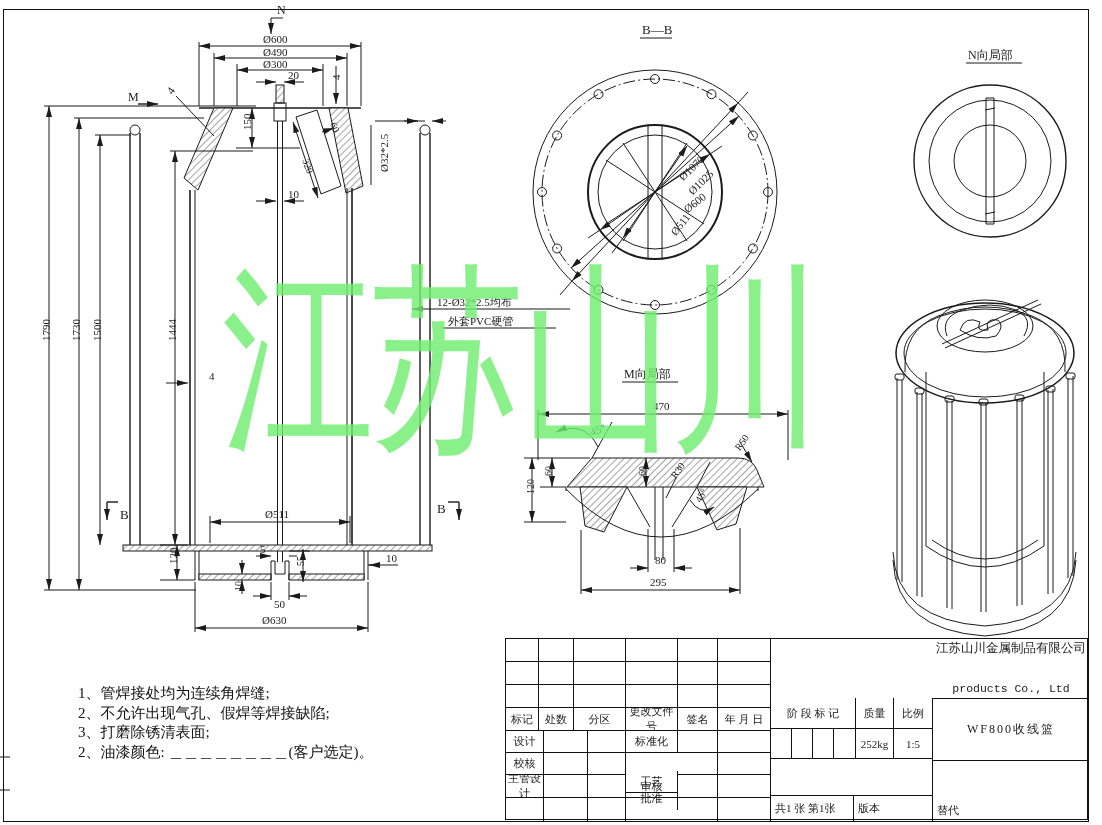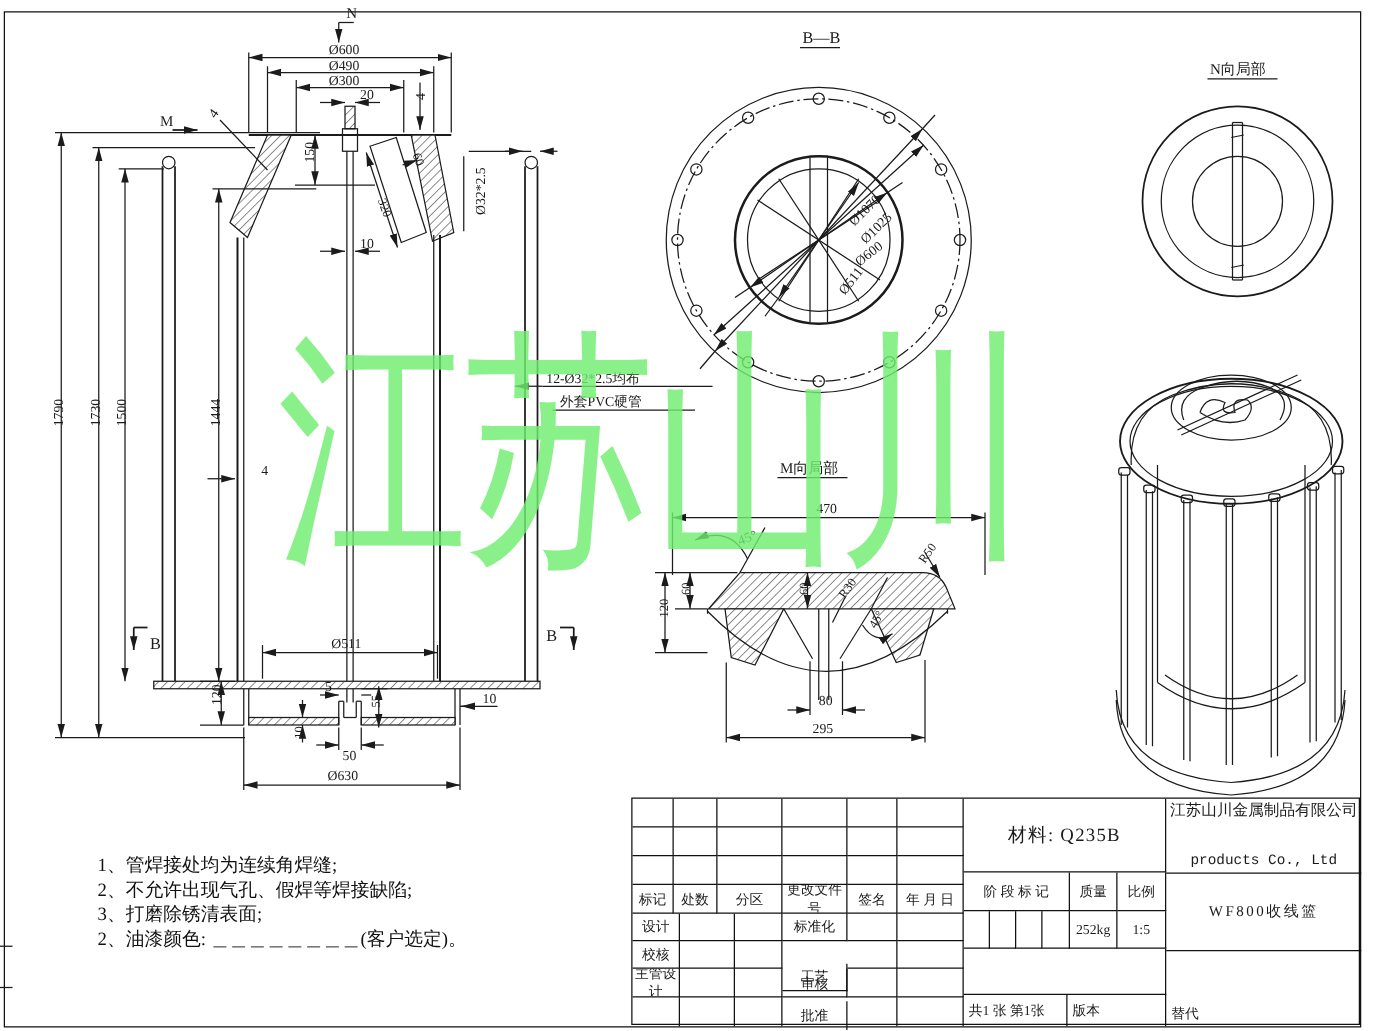"材料: Q235B" div.cell { html: <div>材料: Q235B</div> -> none }
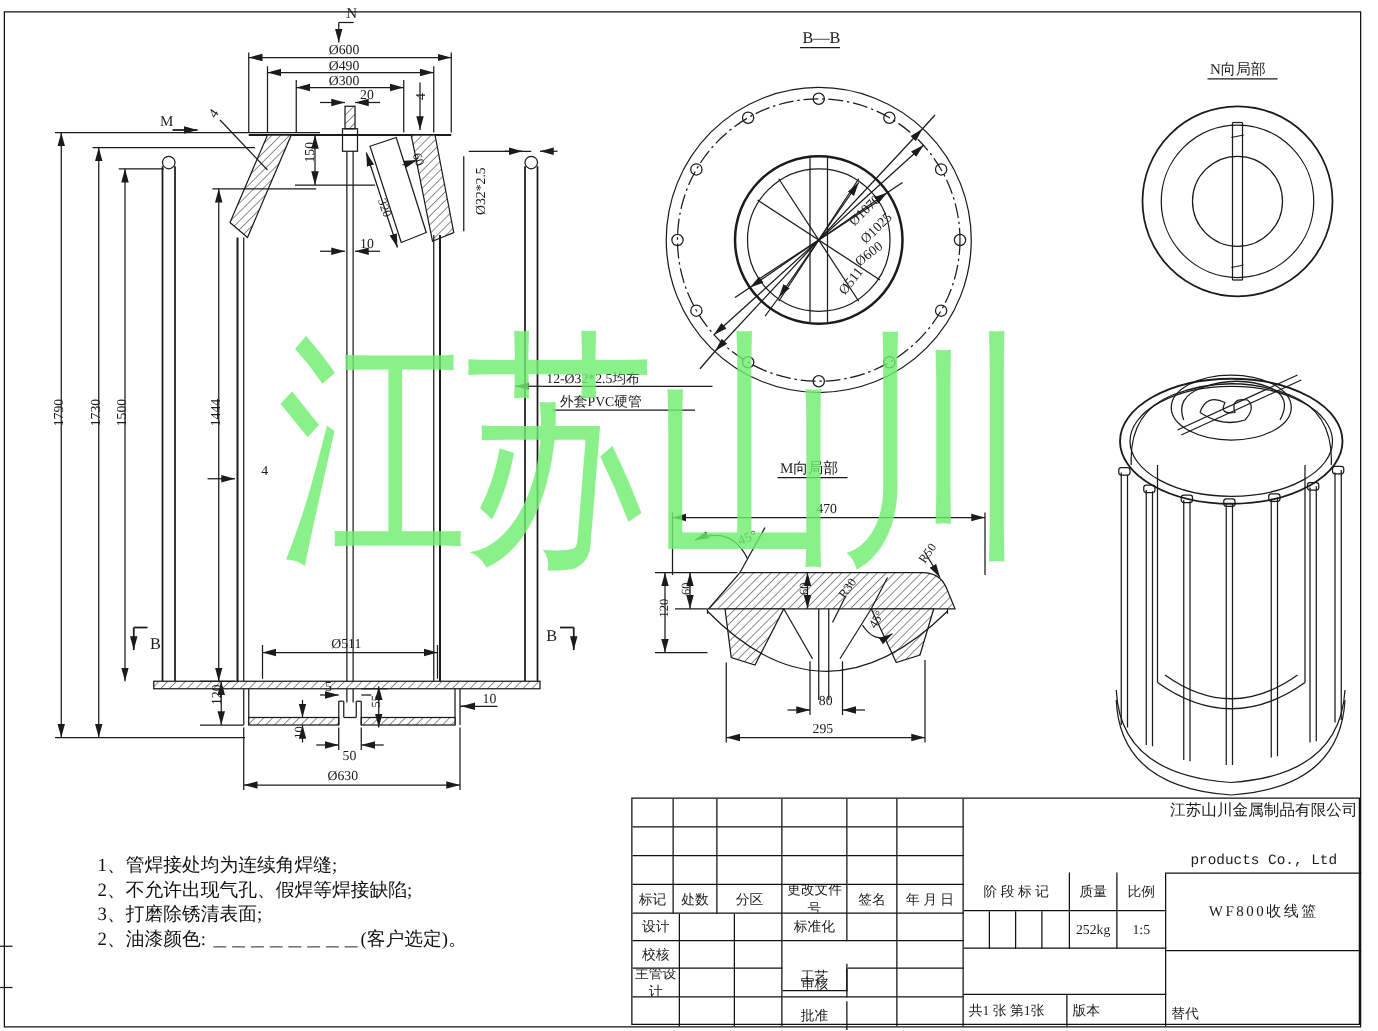"批准" div.cell { top: 162px -> 148px }
